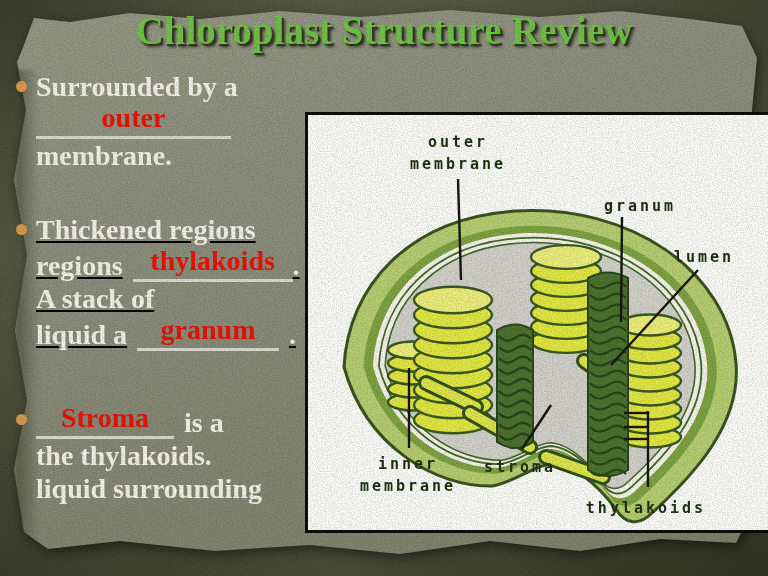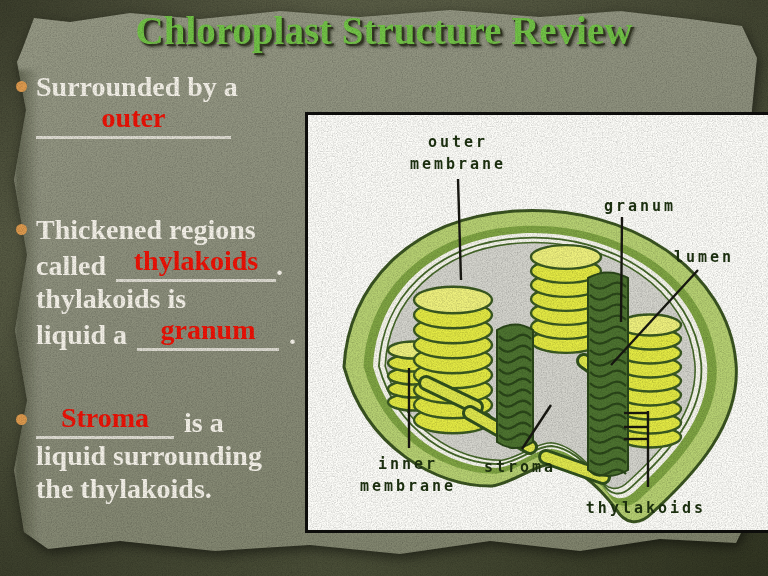"membrane." div.ln { html: none -> <div><span>membrane.</span></div> }
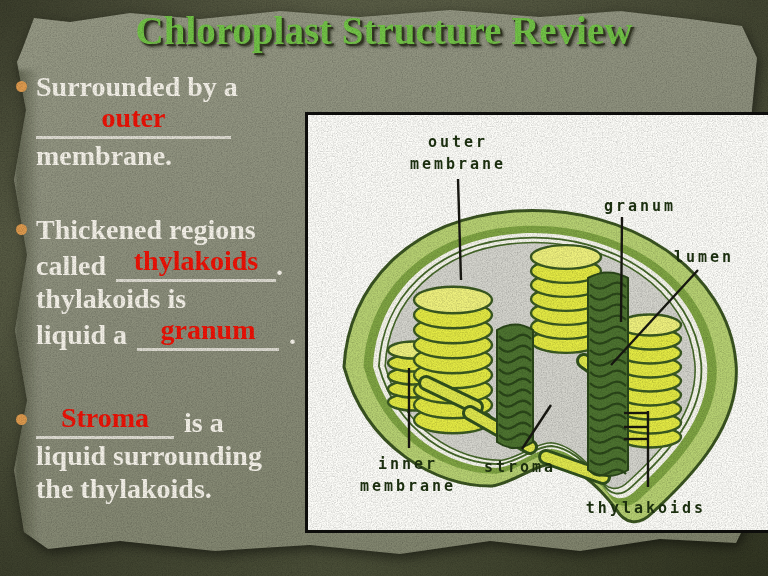"Thickened regions" .g2 { text-decoration: none -> underline }
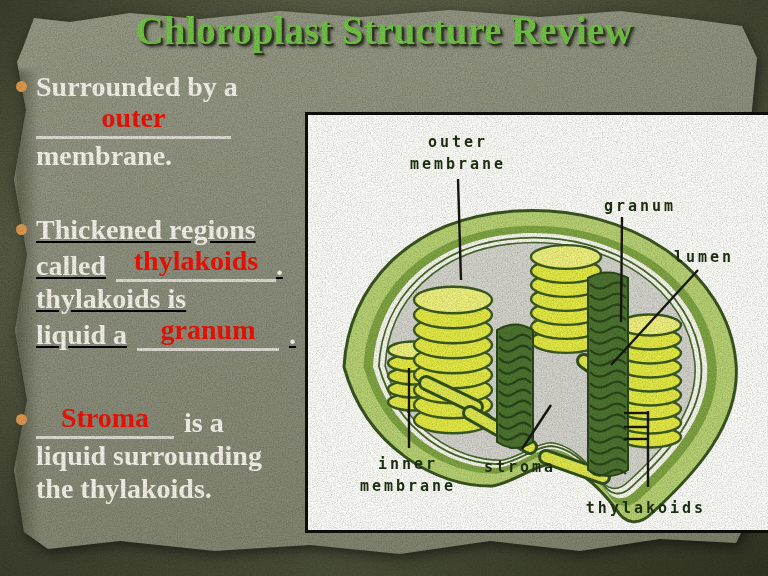"called" span { text: called -> regions }
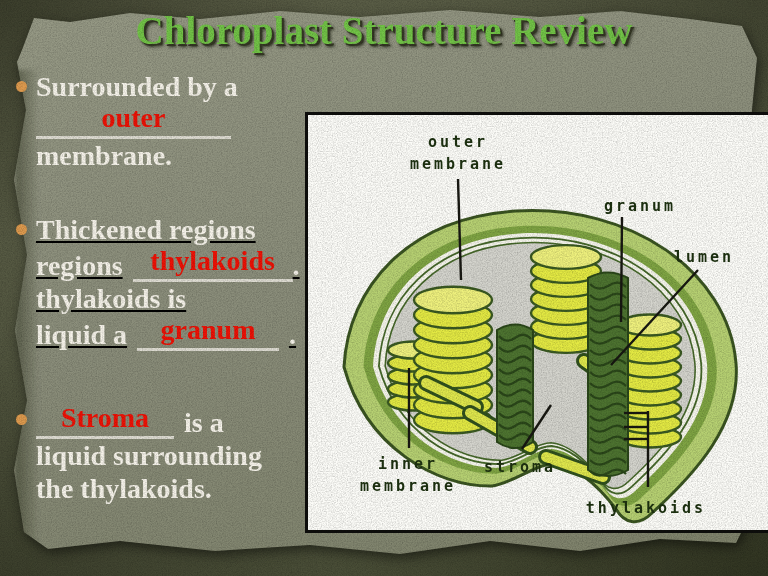"A stack of" div.ln { html: none -> <div><span>A stack of</span></div> }
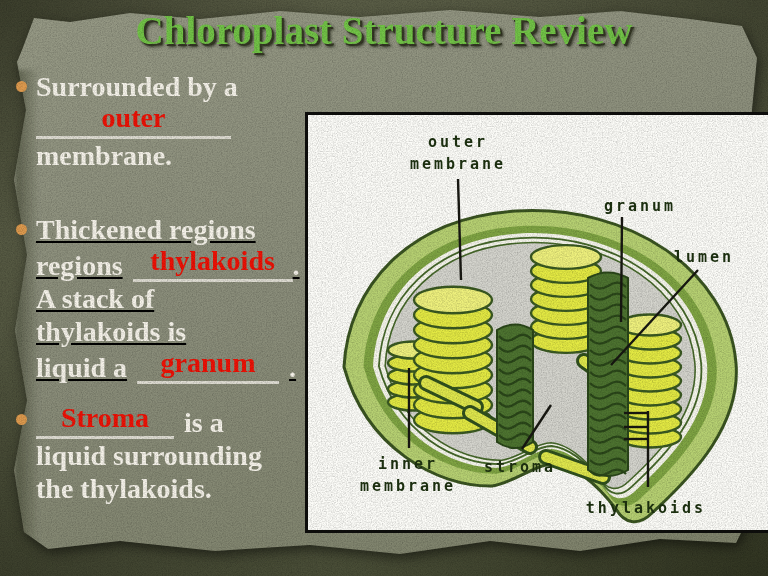"thylakoids is" div.ln { html: <div><span>thylakoids is</span></div> -> none }
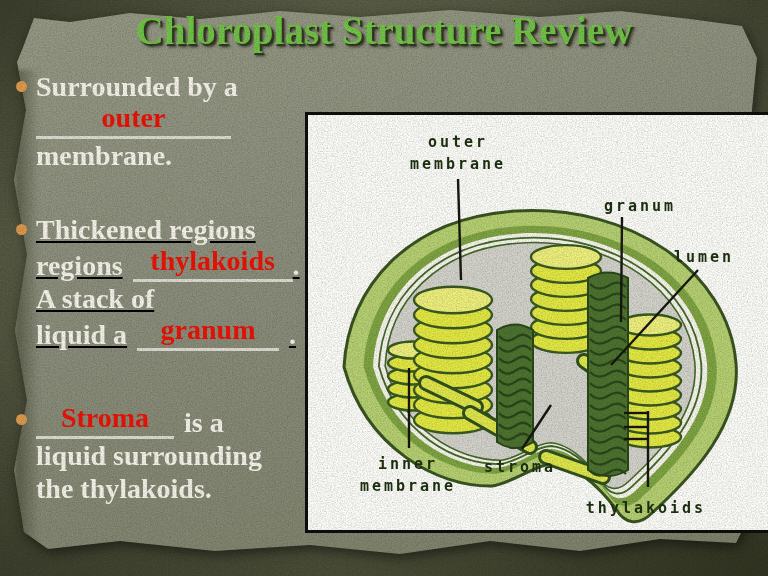"liquid surrounding" div.ln { order: before "the thylakoids." -> after "the thylakoids." }
